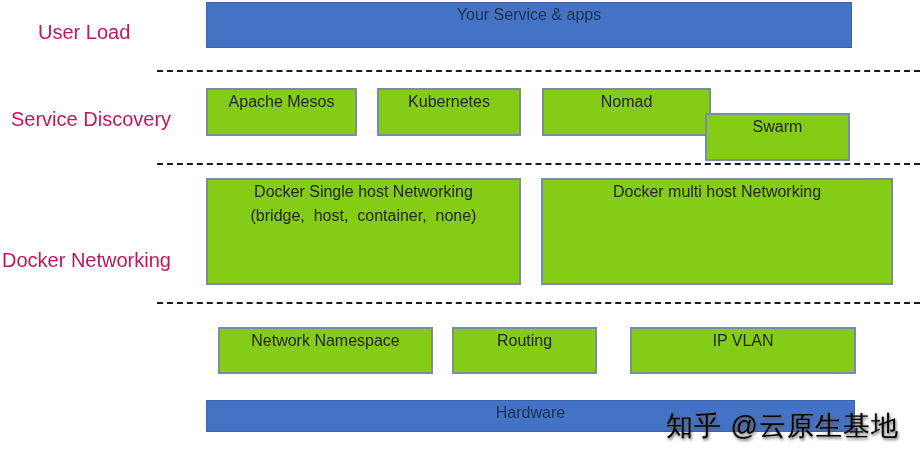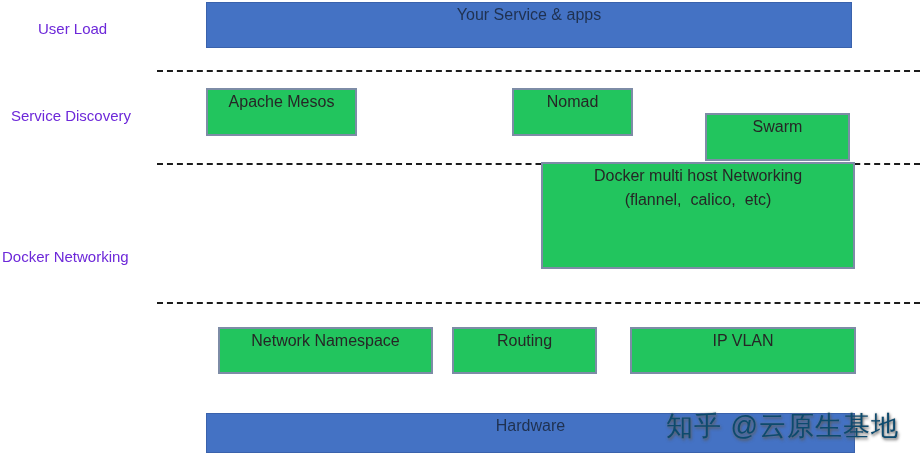"User Load" .row-label { color: #6d28d9 -> #be185d; font-size: 15px -> 20px }
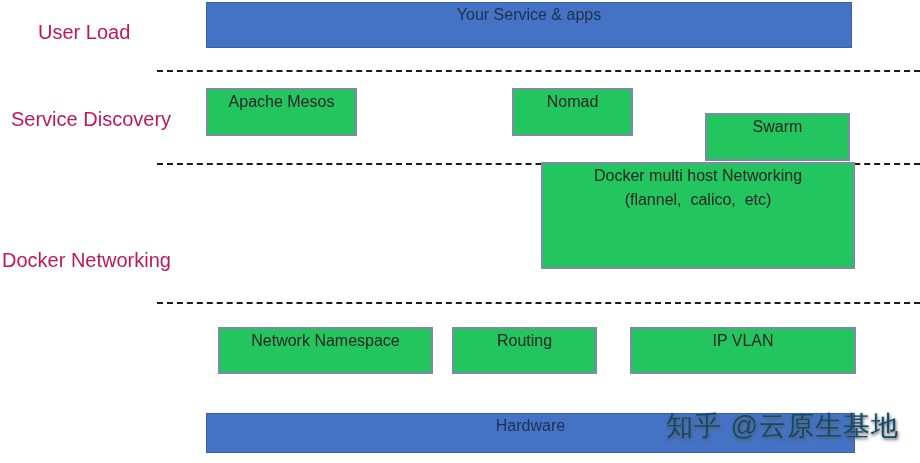"Apache Mesos" .box.gray { background: #22c55e -> #84cc16 }
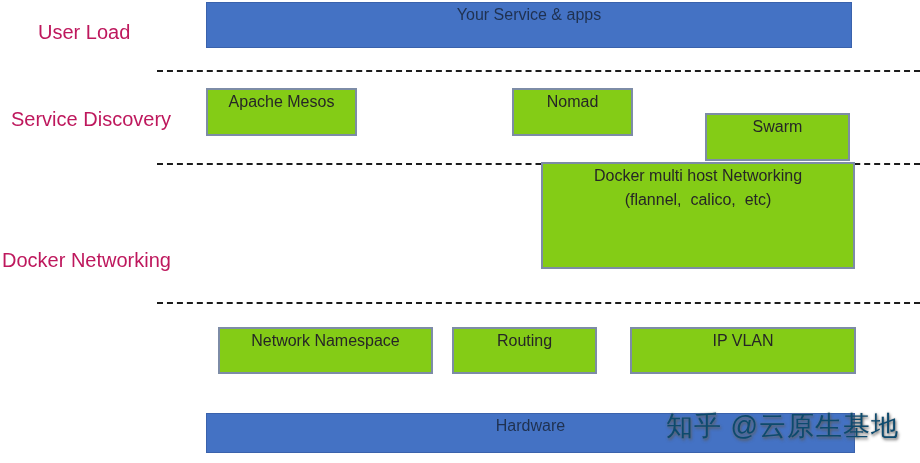"Kubernetes" div.box { html: none -> <div> <span>Kubernetes</span> </div> }
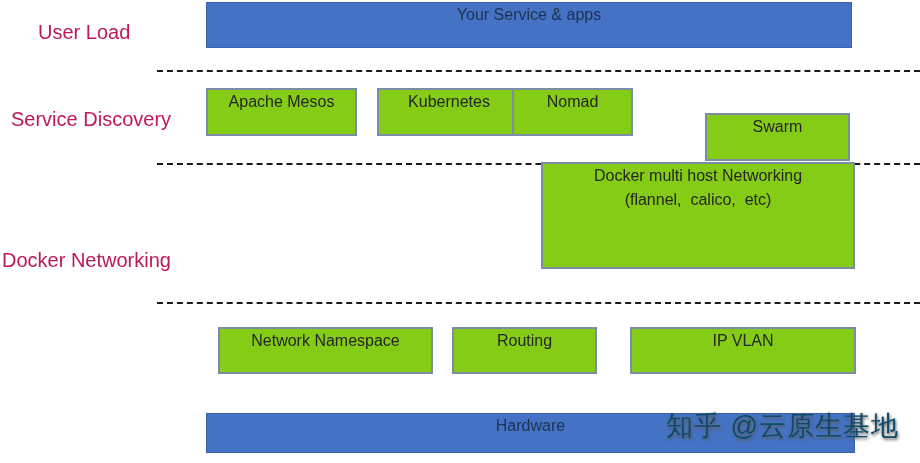"Nomad" div.box { left: 512px -> 542px; width: 121px -> 169px }
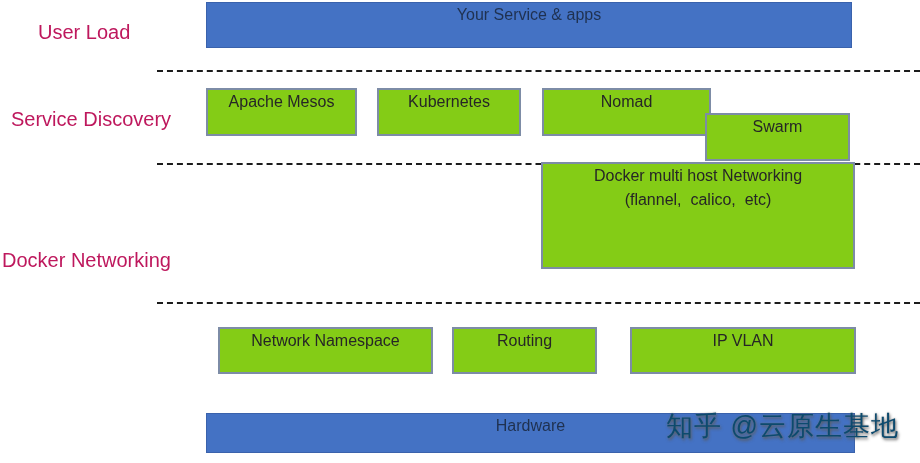"Docker Single host Networking" div.box { html: none -> <div> <span>Docker Single host Networking</span> <span>(bridge, host, container, none)</span> </div> }
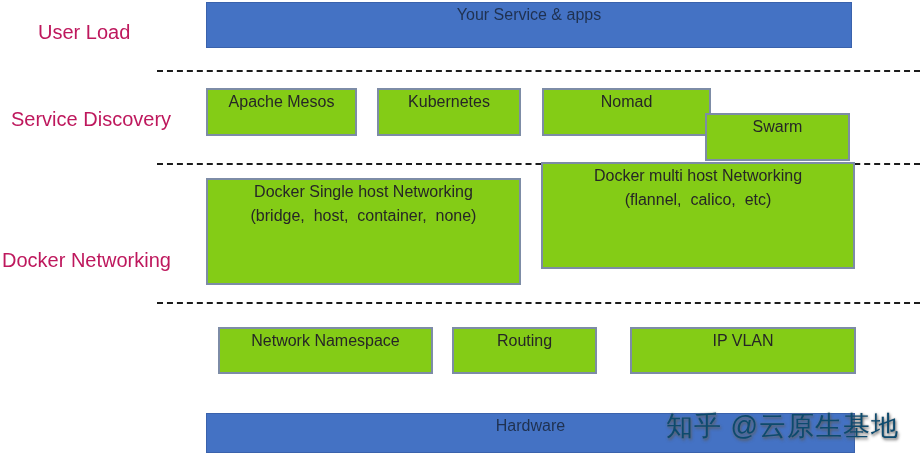"Docker multi host Networking" div.box { top: 162px -> 178px; width: 314px -> 352px }
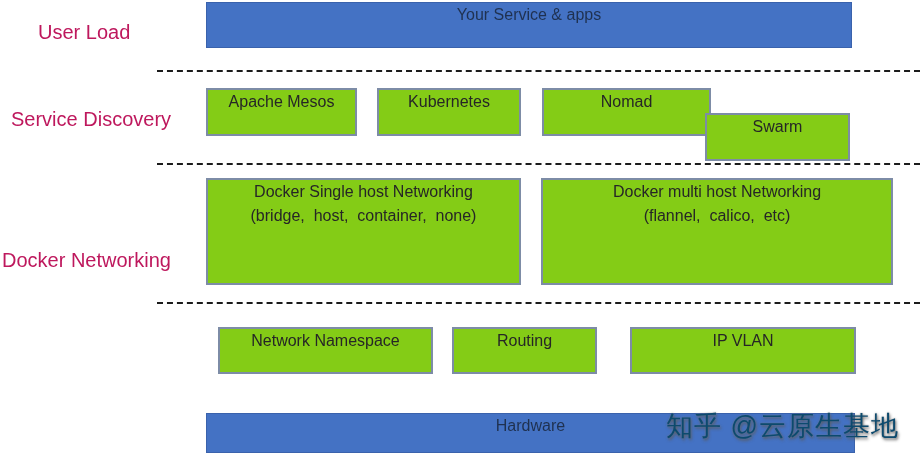"(flannel, calico, etc)" span.line { html: <span>(flannel, calico, etc)</span> -> none }
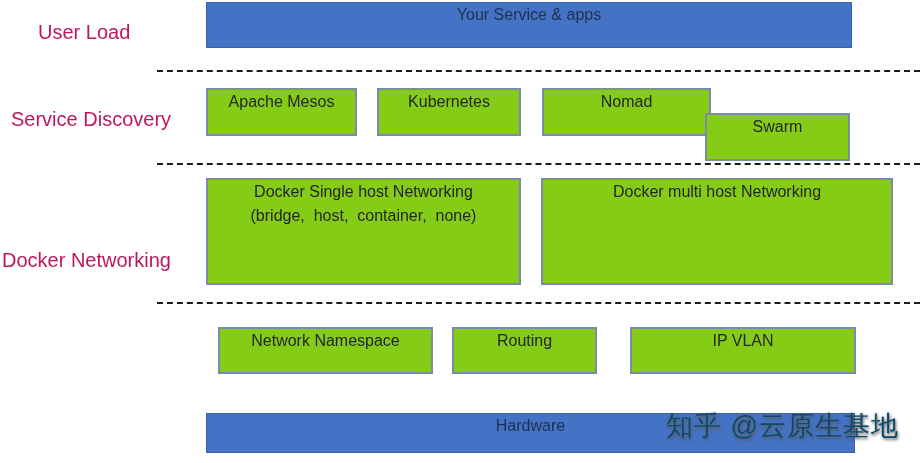"Hardware" div.box { height: 40px -> 32px; top: 413px -> 400px }
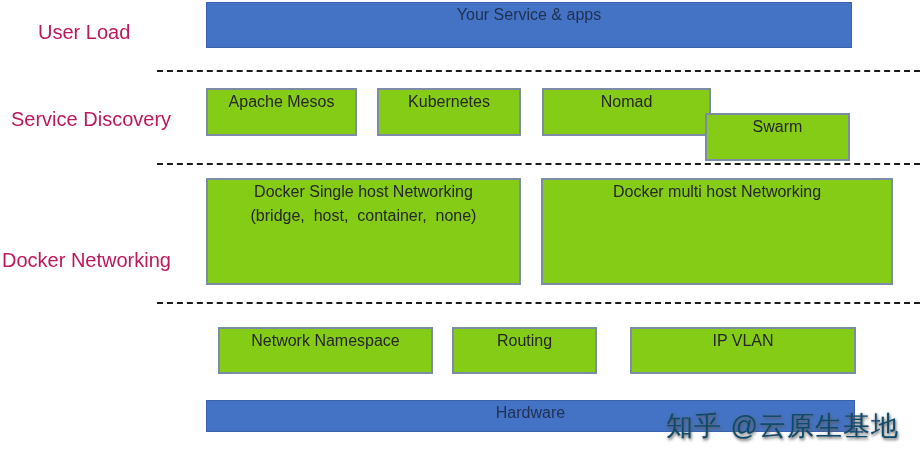"知乎 @云原生基地" .watermark { color: #0c4a6e -> #000000 }
